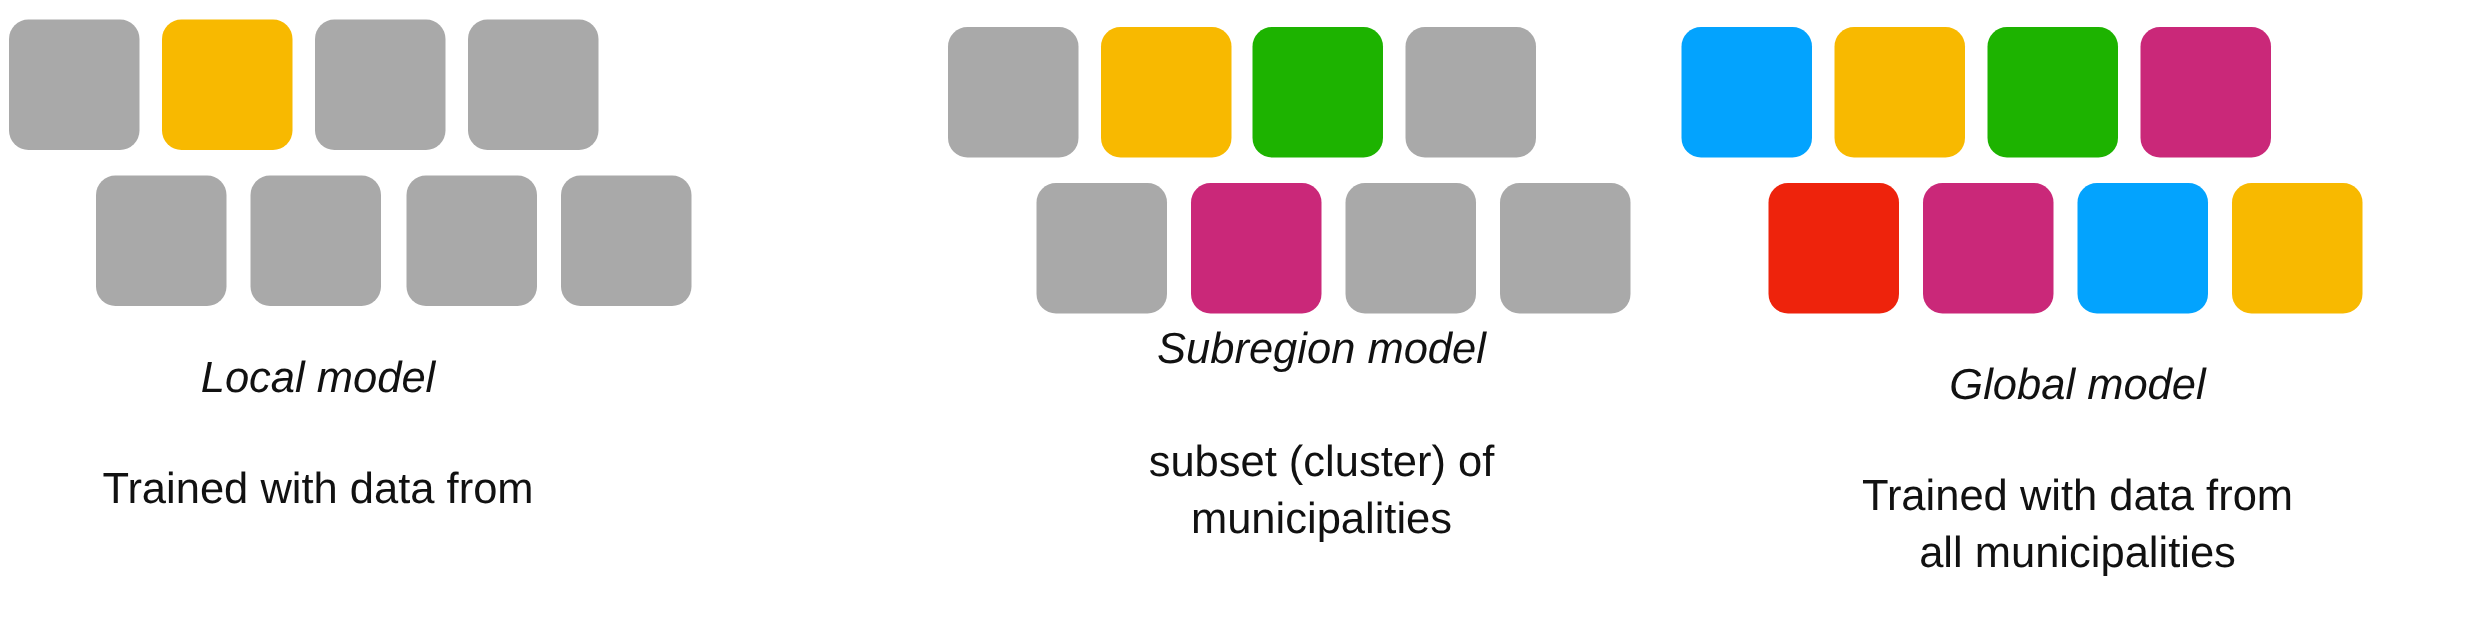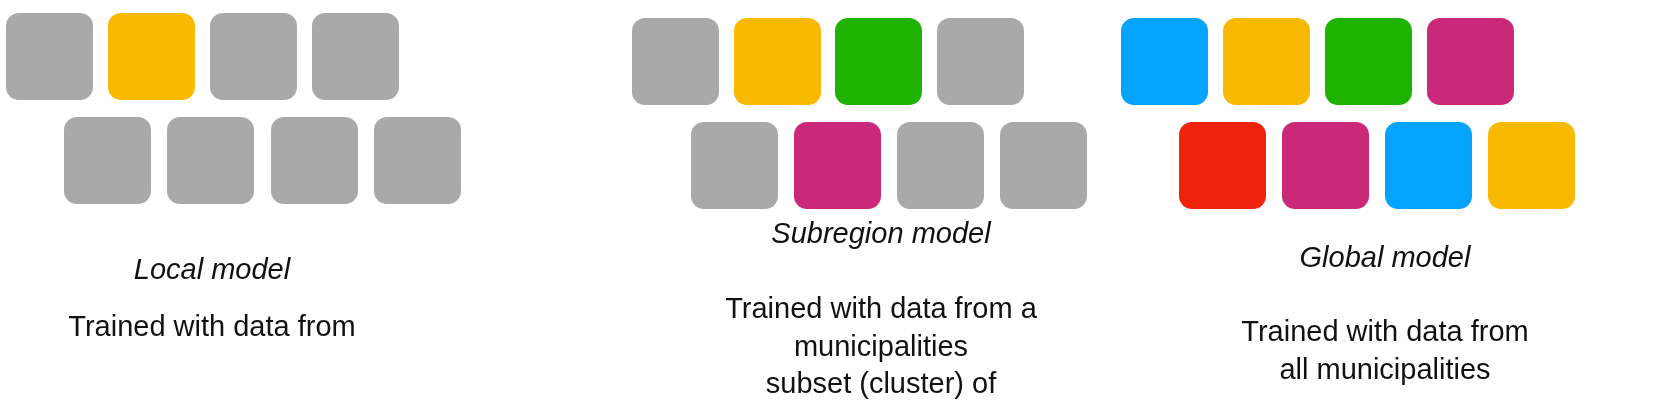"Local model" div.title { top: 252px -> 235px }
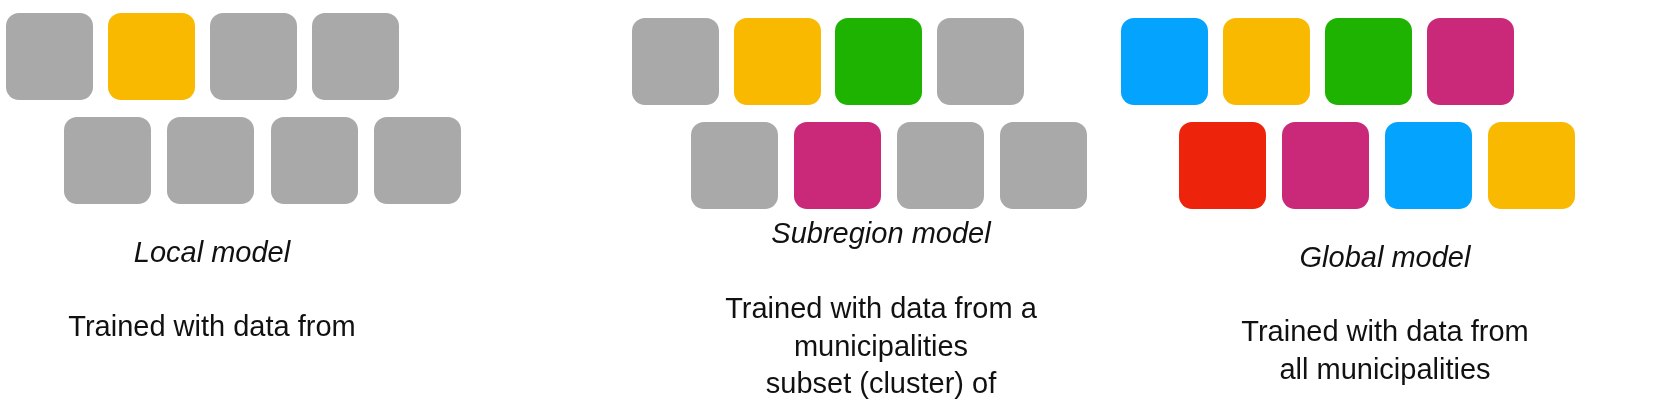"Trained with data from a" span { html: <span>Trained with data from a</span> -> none }
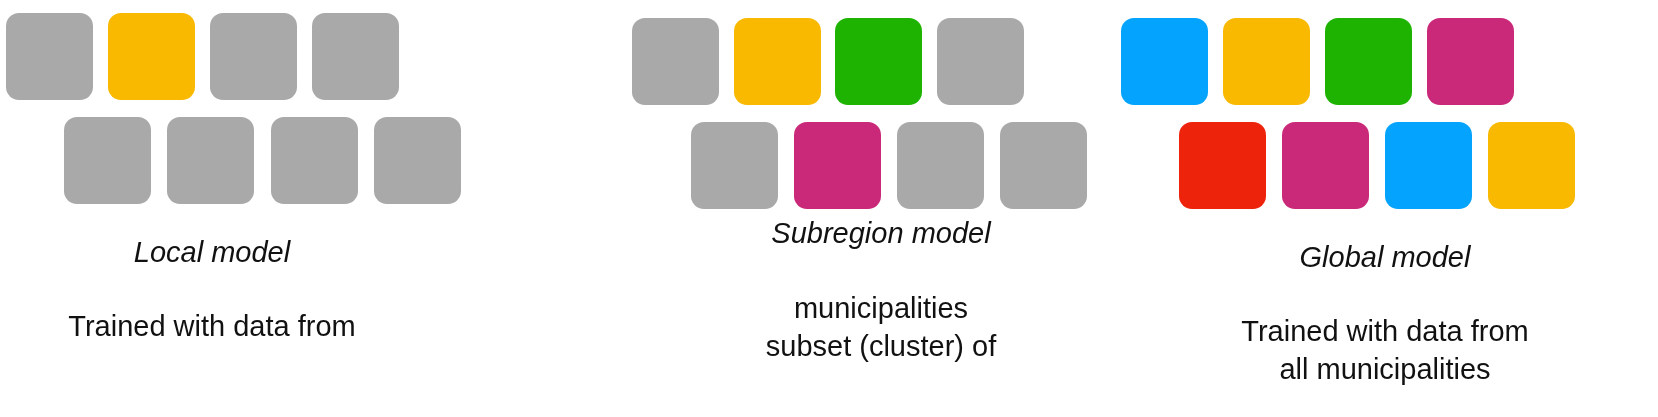"municipalities" span { order: before "subset (cluster) of" -> after "subset (cluster) of" }
